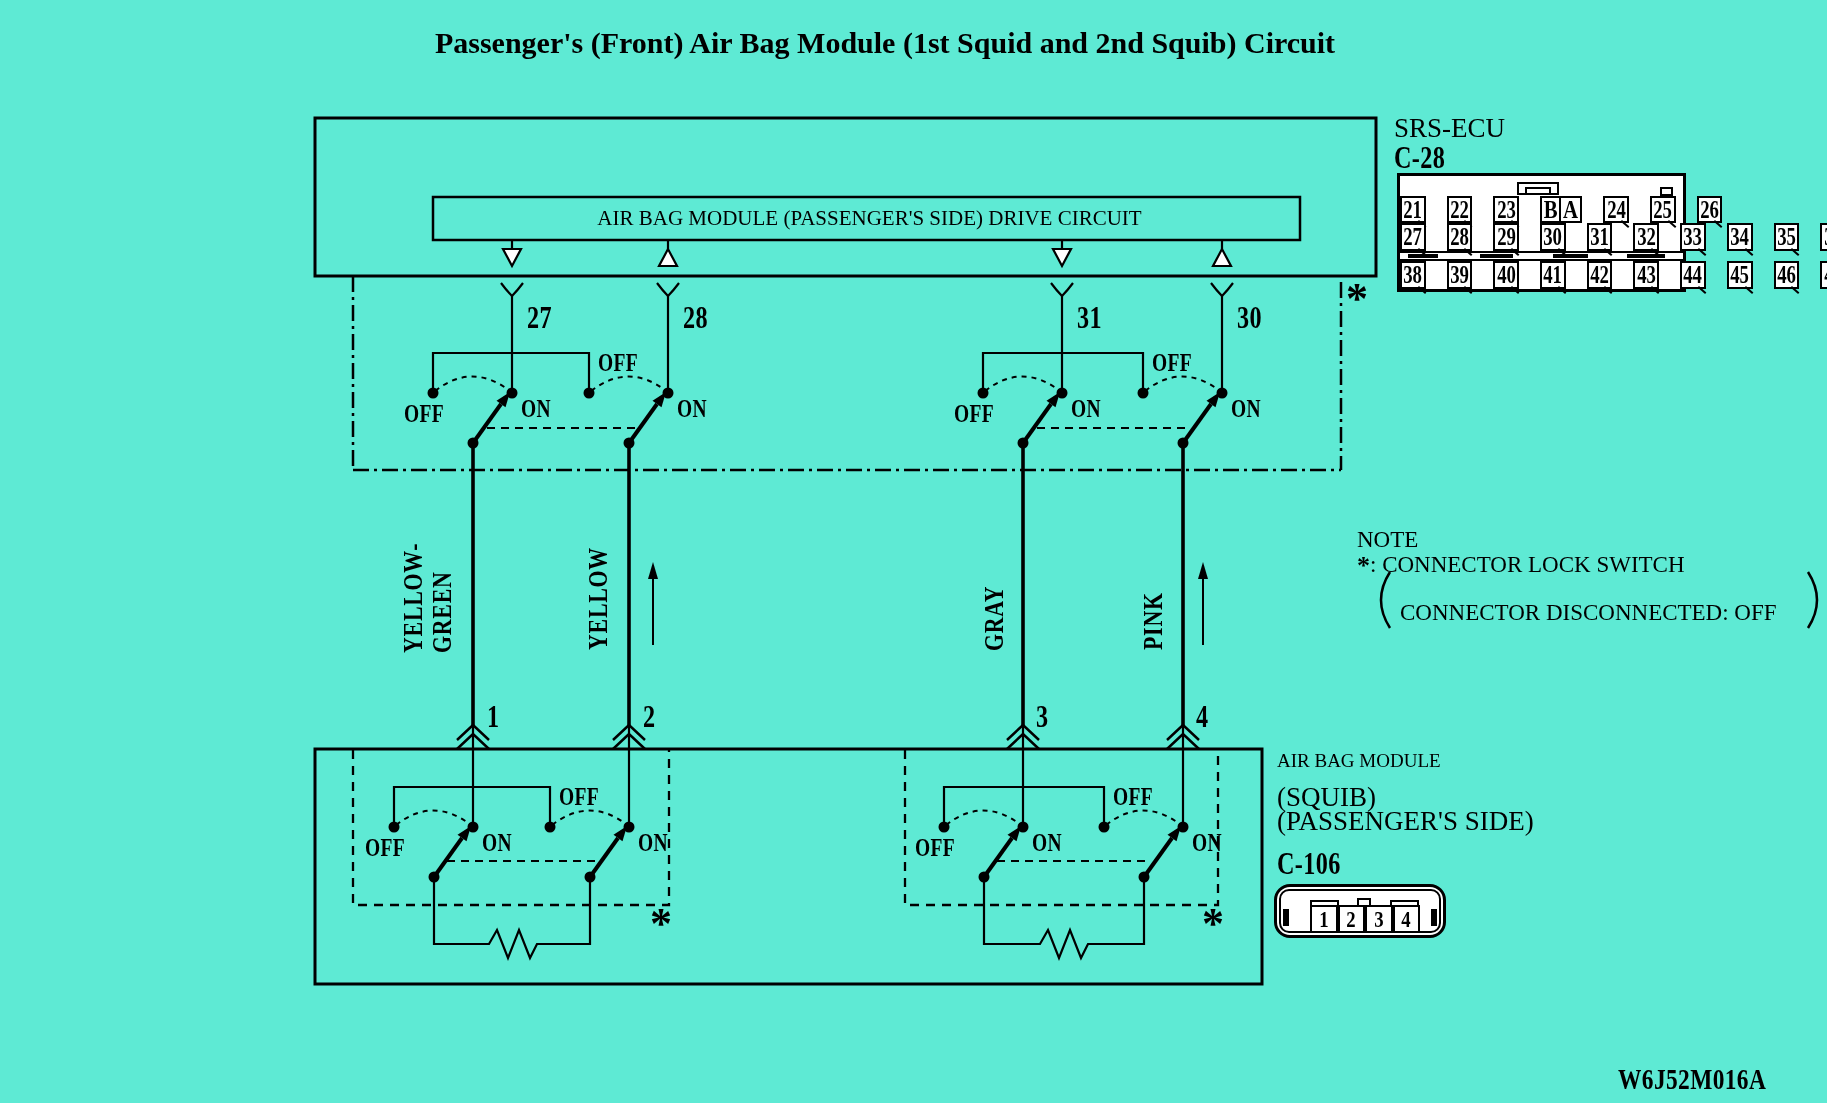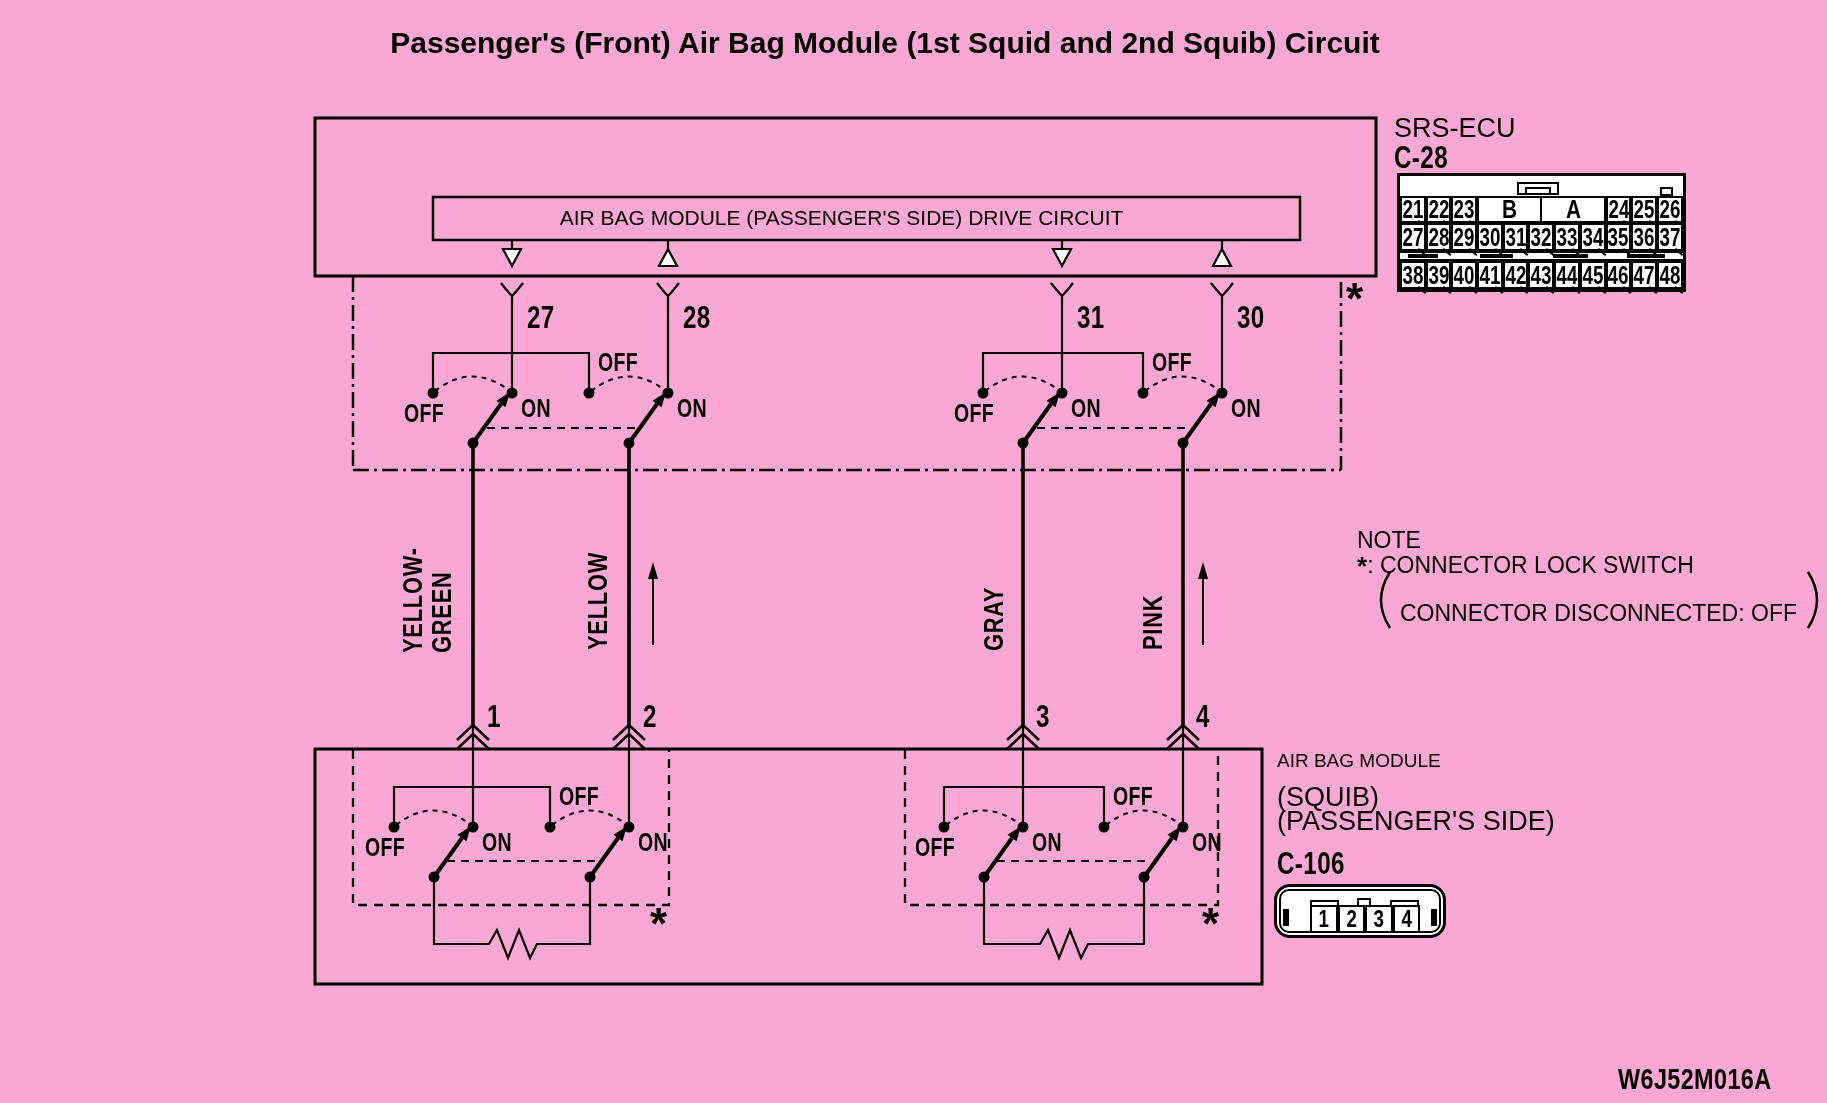"Passenger's (Front) Air Bag Module" #canvas { background: #f9a8d4 -> #5eead4; font-family: Liberation Sans, sans-serif -> Liberation Serif, serif }
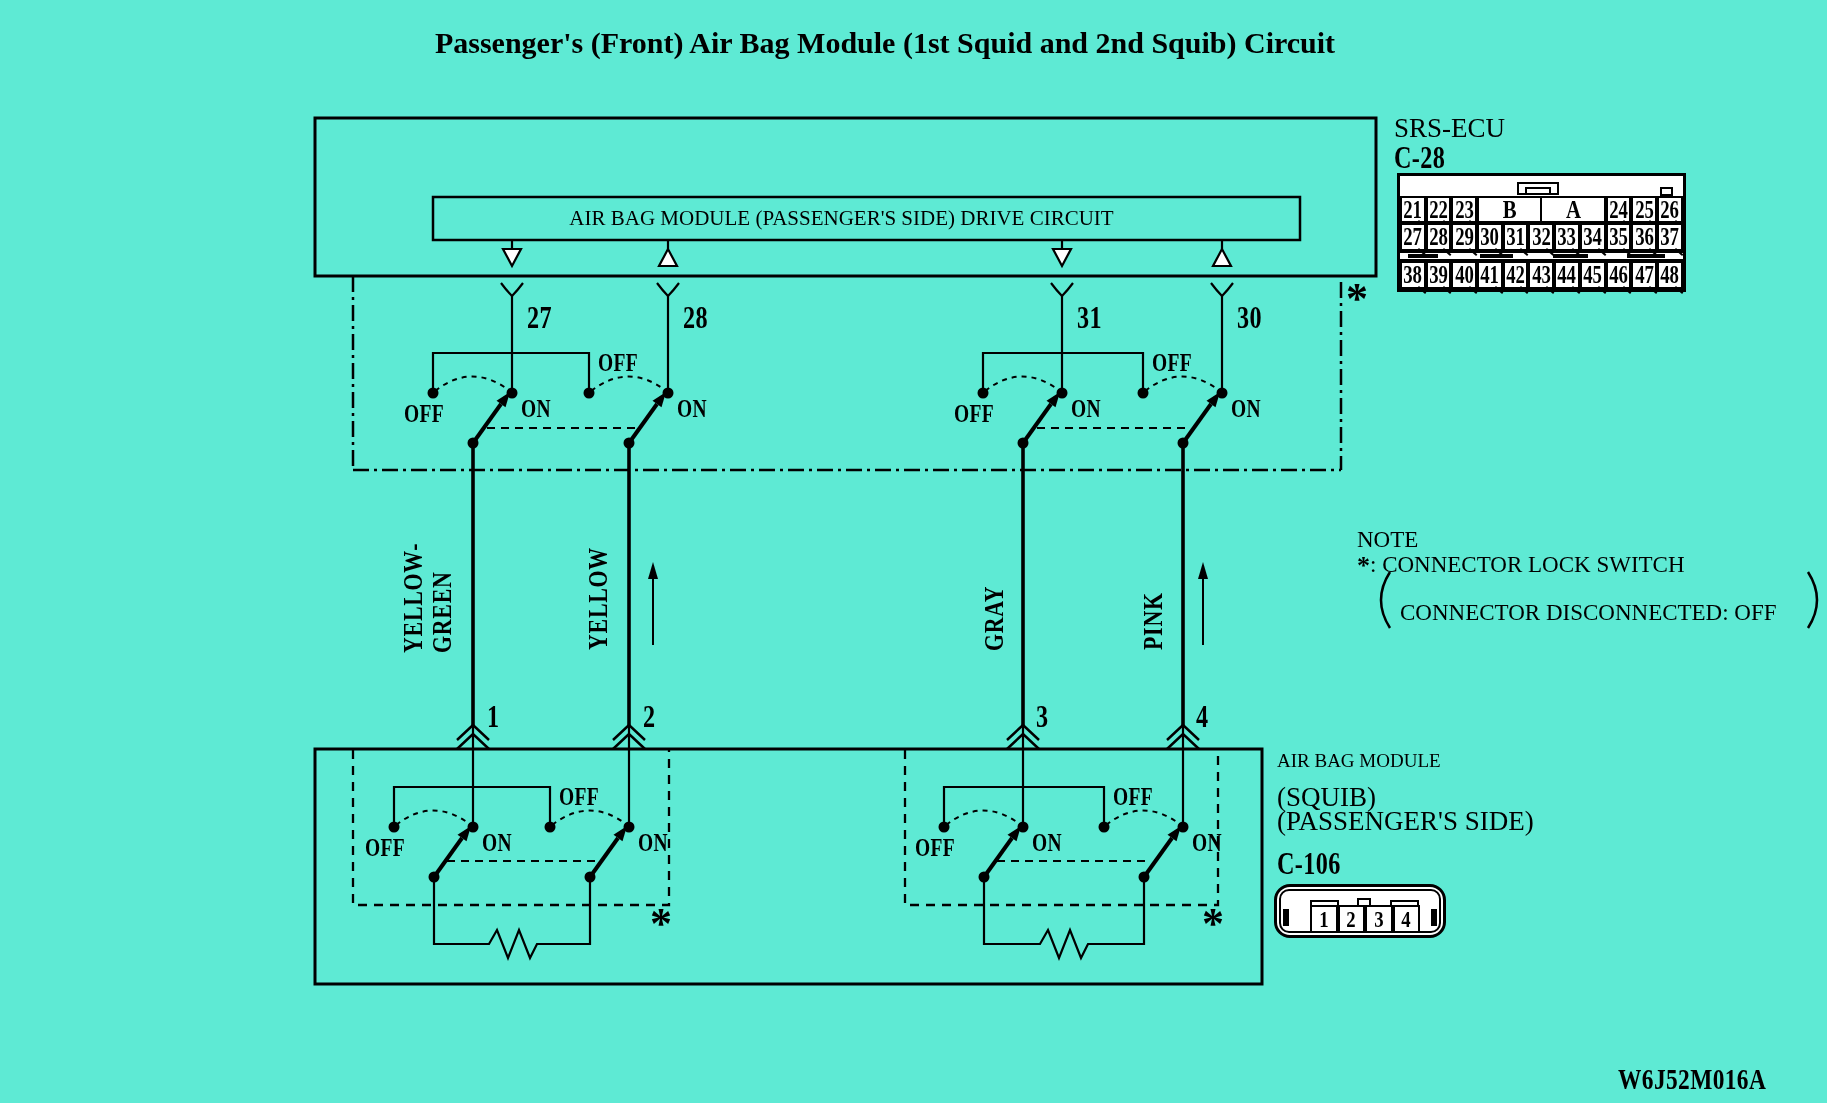"AIR BAG MODULE (PASSENGER'S SIDE)" div.t { left: 408px -> 436px }
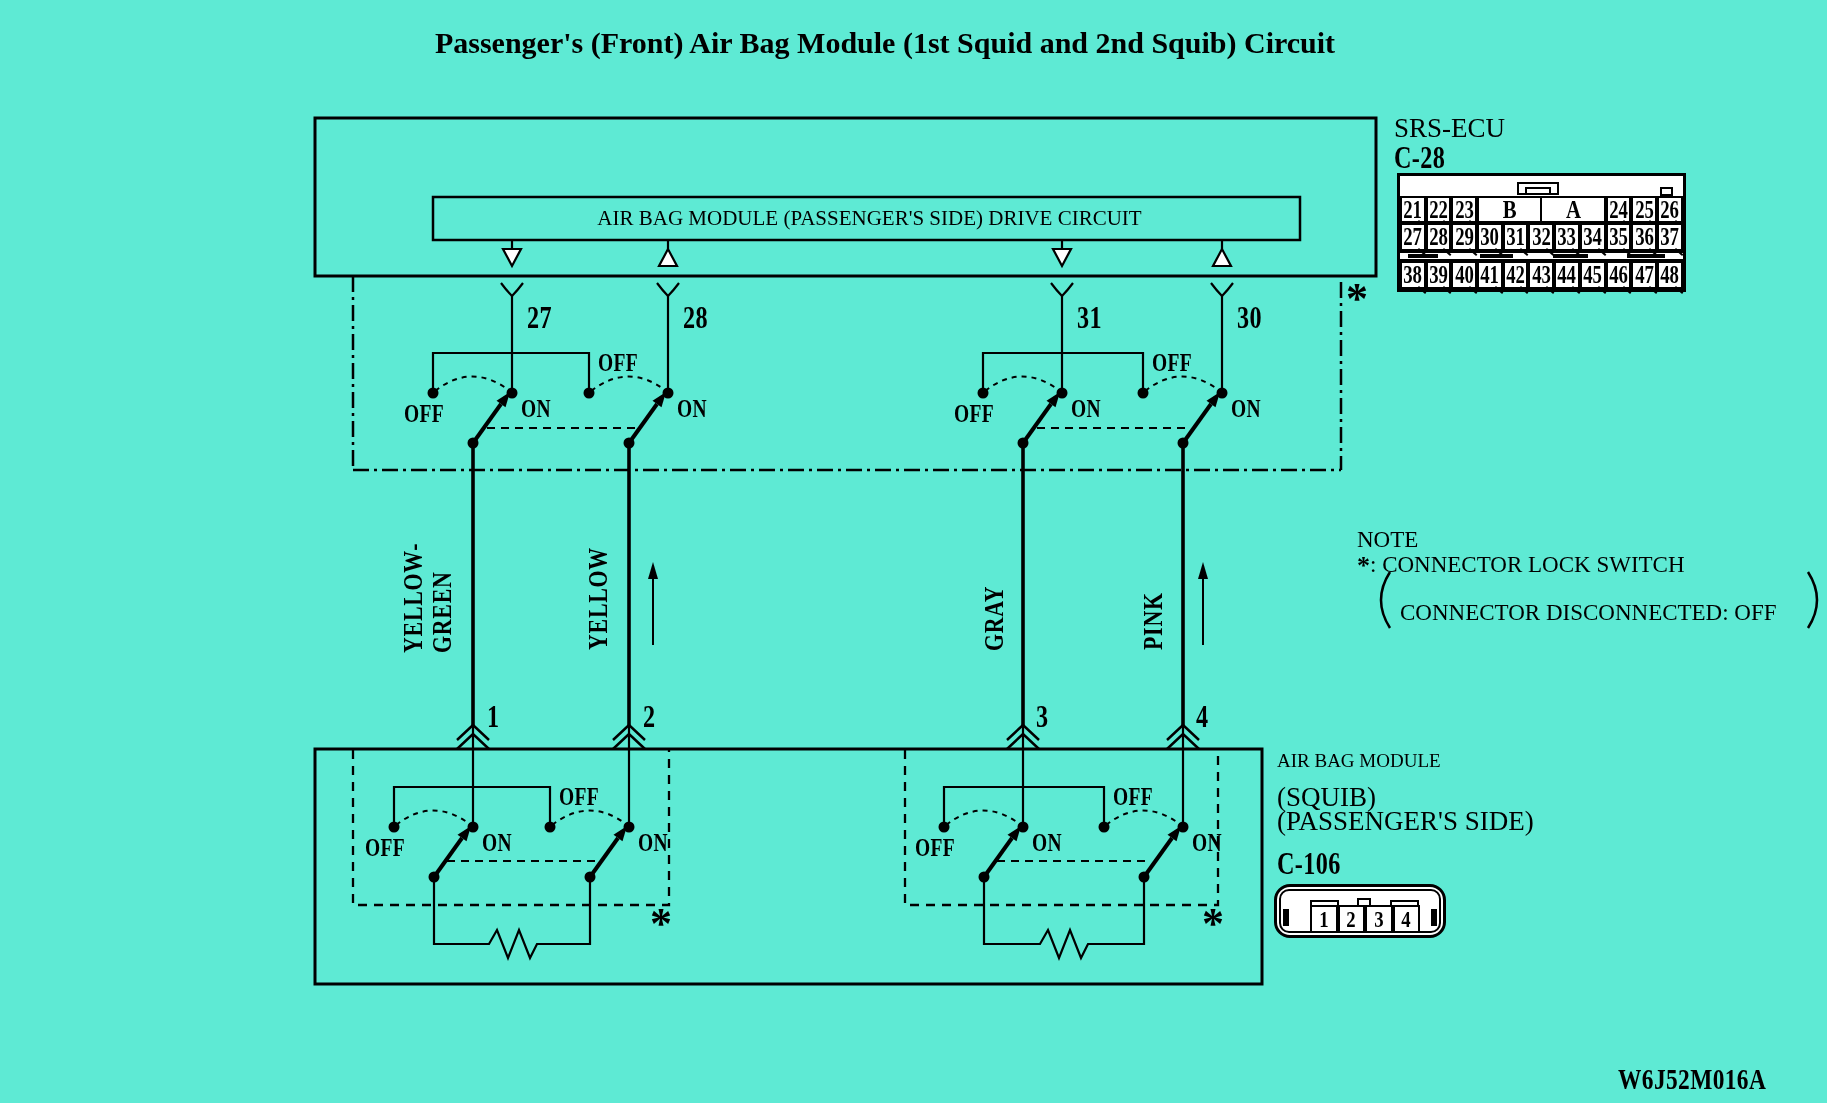"21" .pinrow { gap: none -> 21px }
